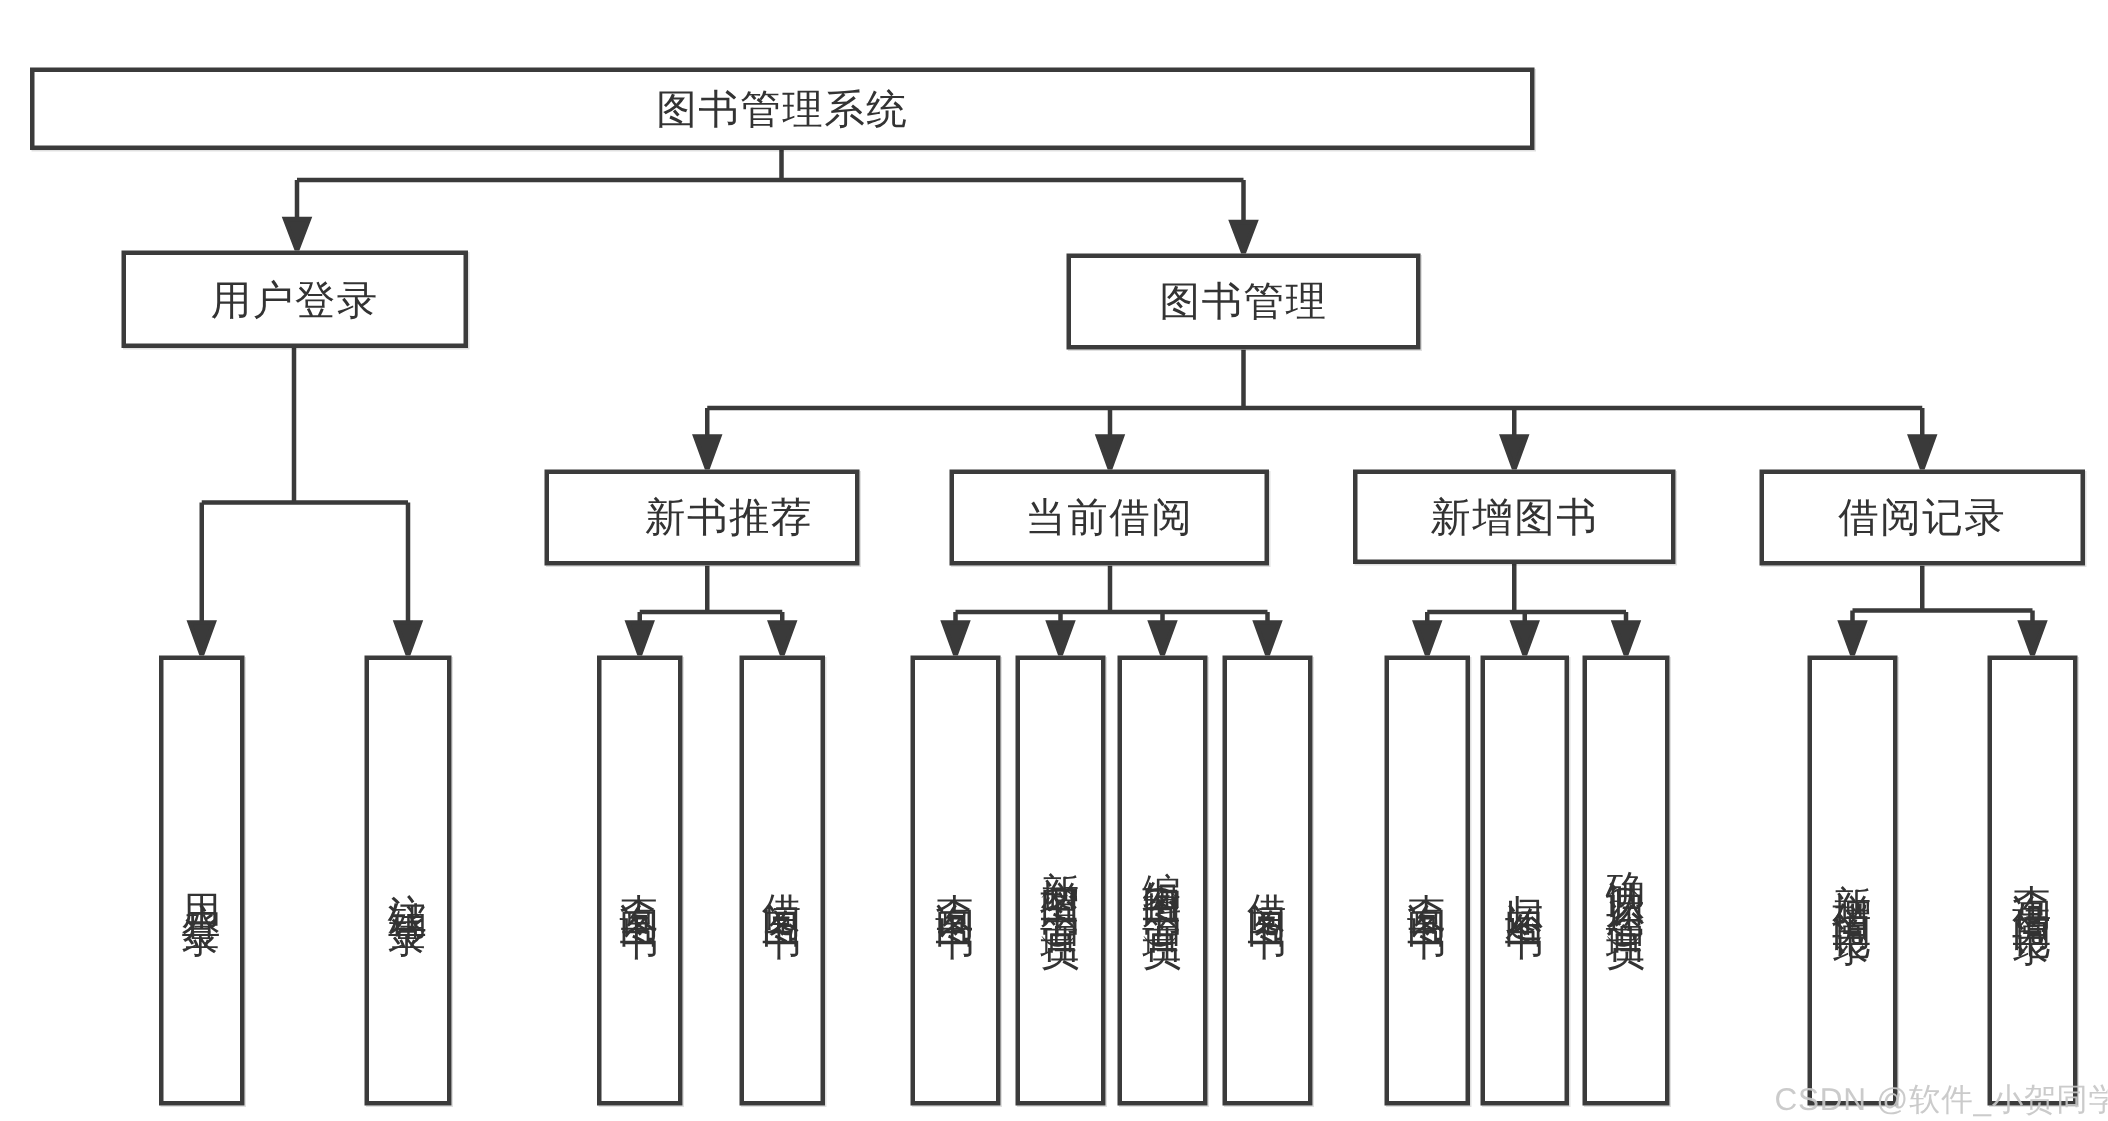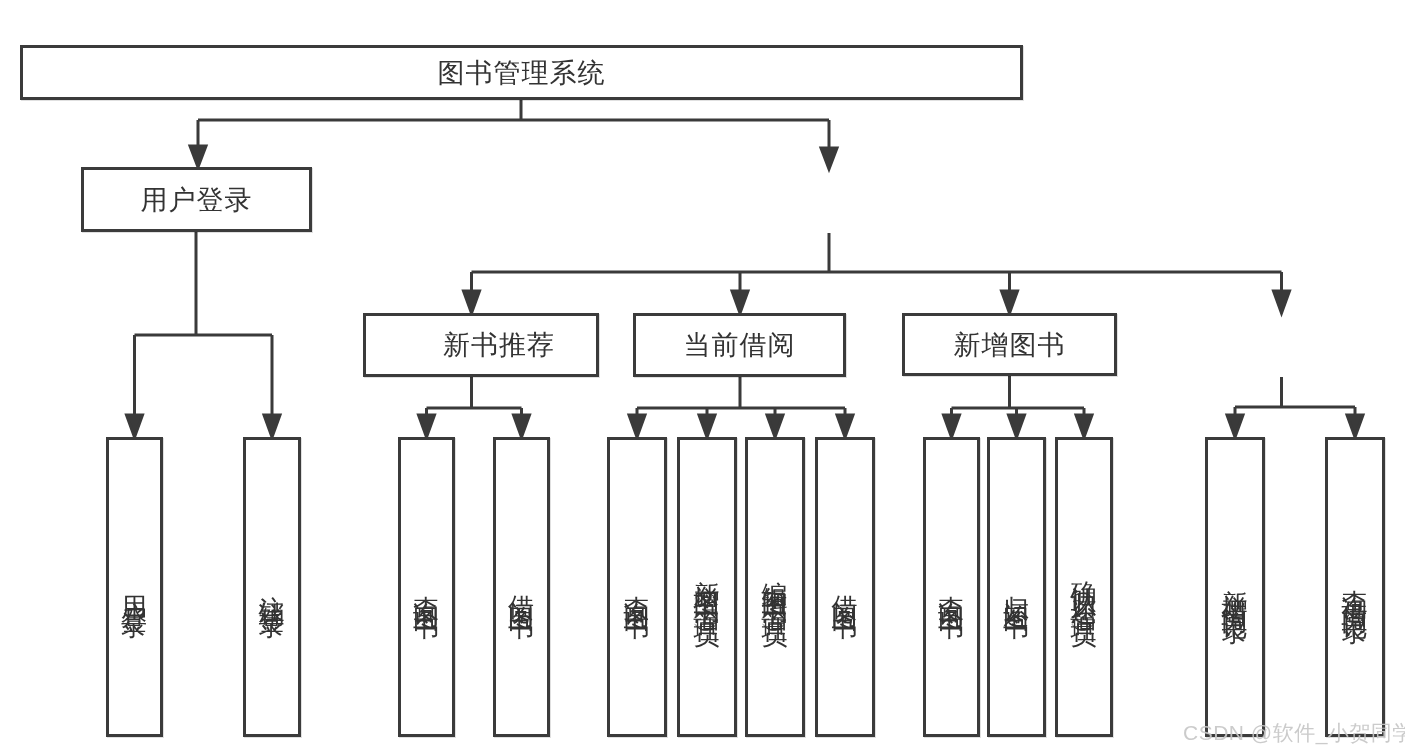"图书管理" div.box { html: none -> <div> <span>图书管理</span> </div> }
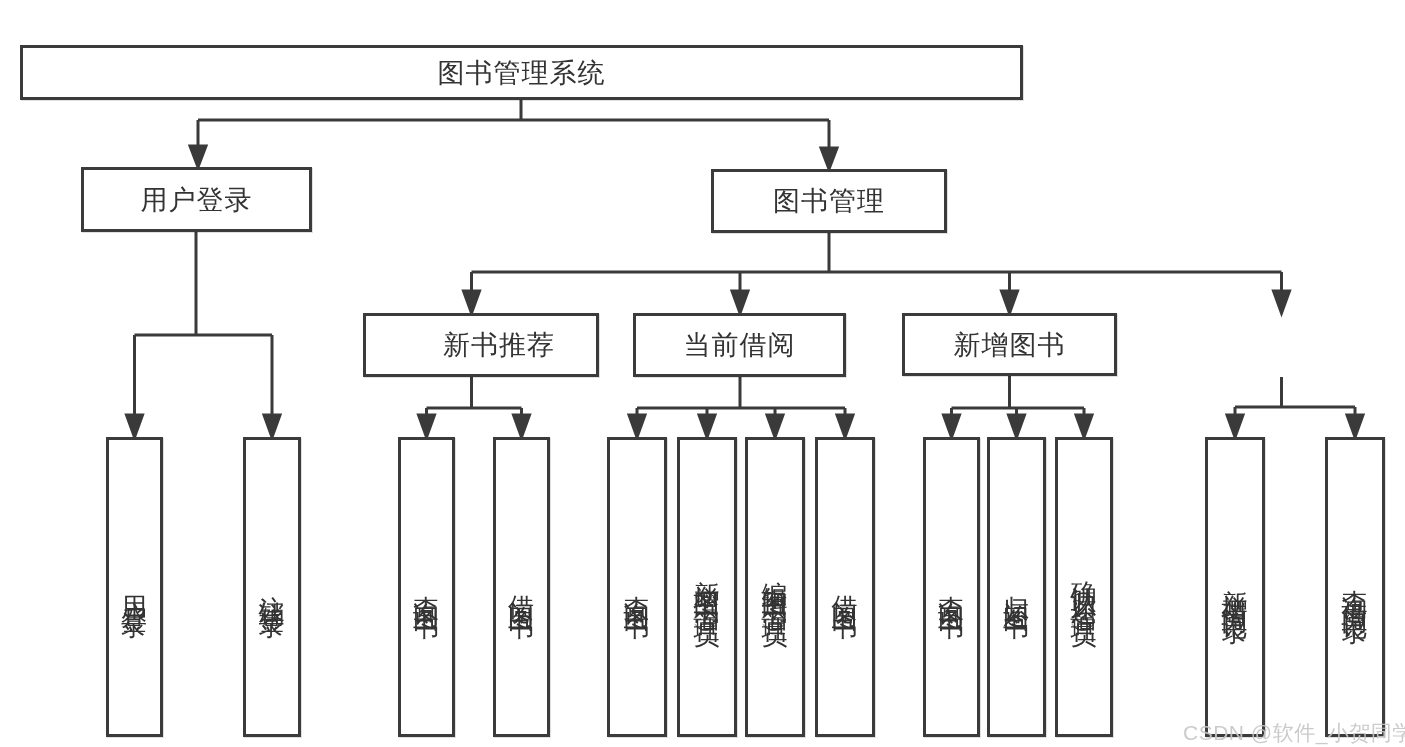"新书推荐" div.box { width: 236px -> 210px }
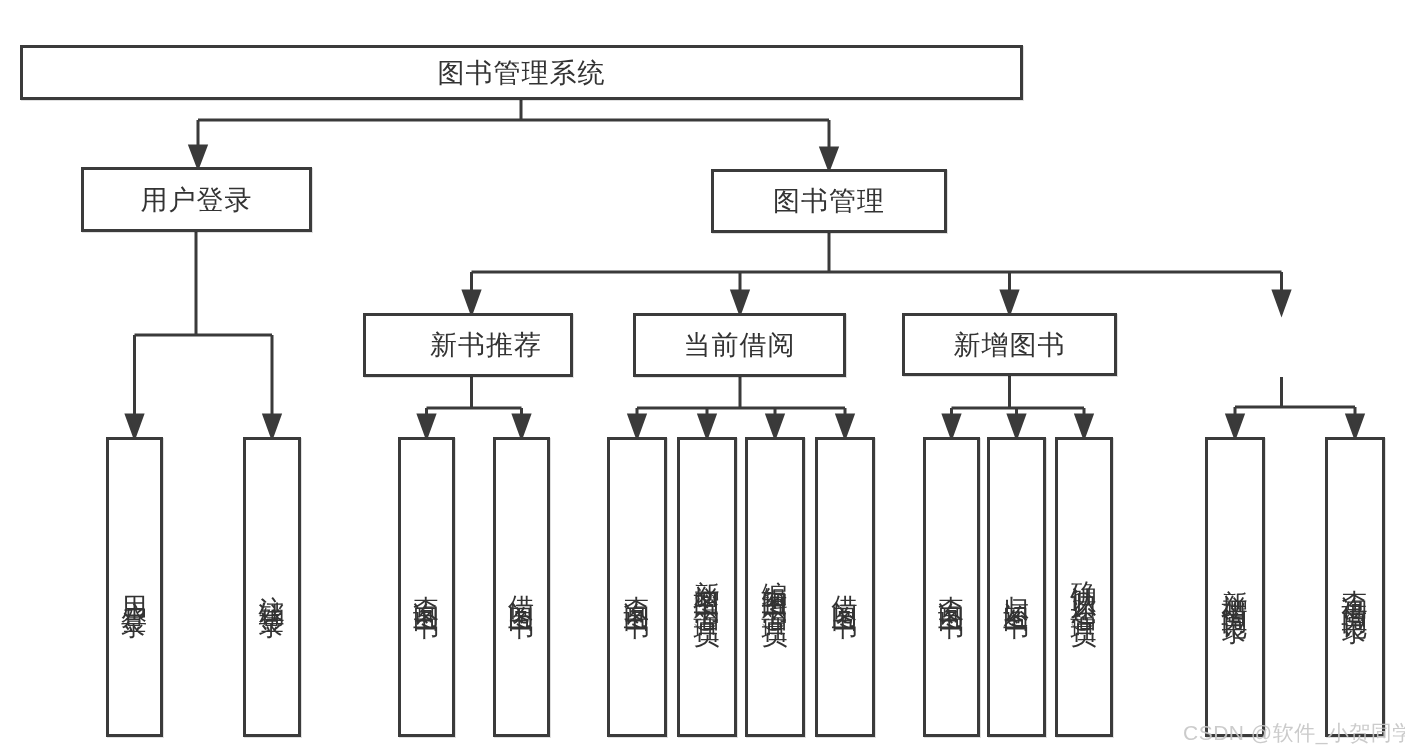"借阅记录" div.box { html: none -> <div> <span>借阅记录</span> </div> }
